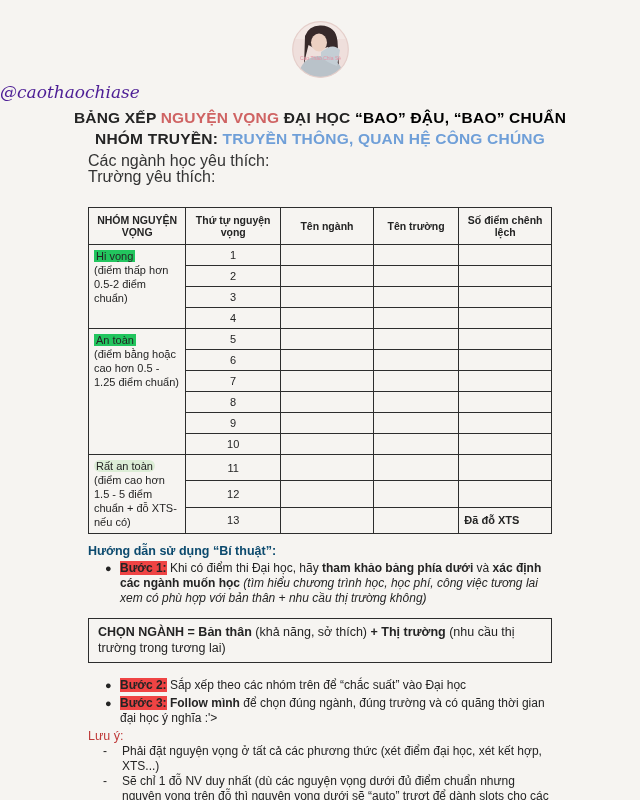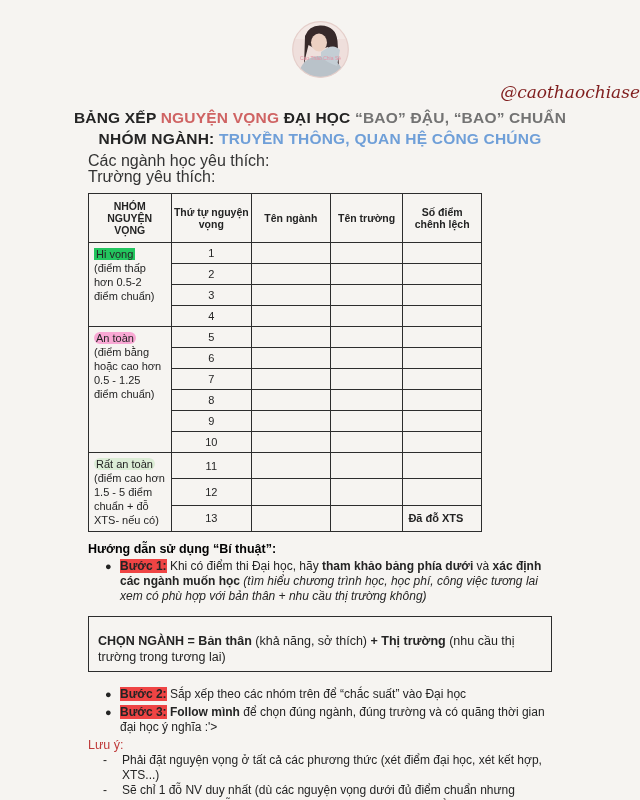"@caothaochiase" .handle { color: #7f1d1d -> #4c1d95; text-align: right -> left }
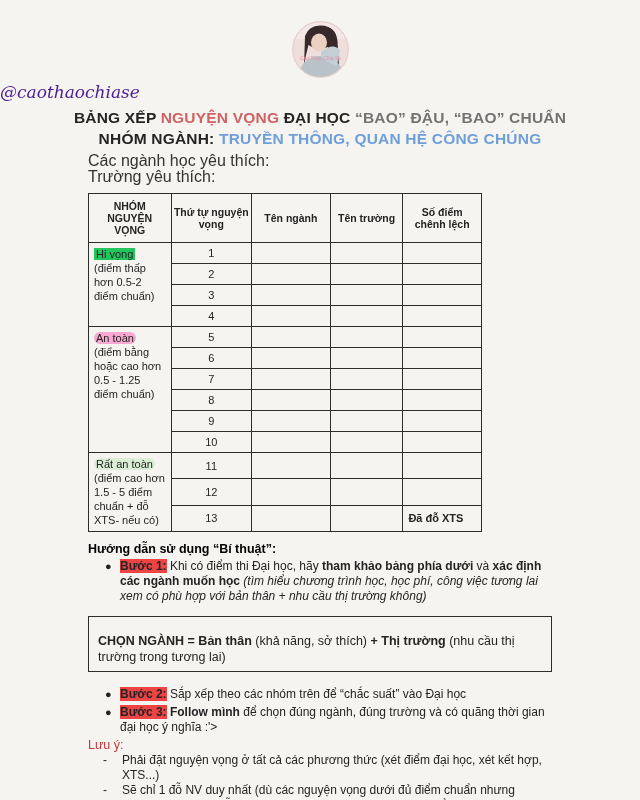"“BAO” ĐẬU, “BAO” CHUẨN" .c-red2 { color: #737373 -> #000000 }
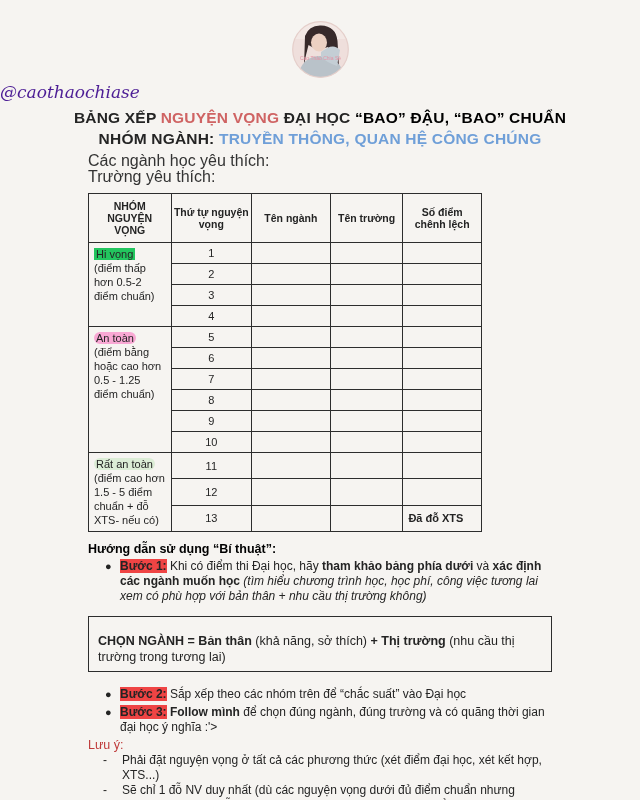"NHÓM NGÀNH:" span { text: NGÀNH -> TRUYỀN }
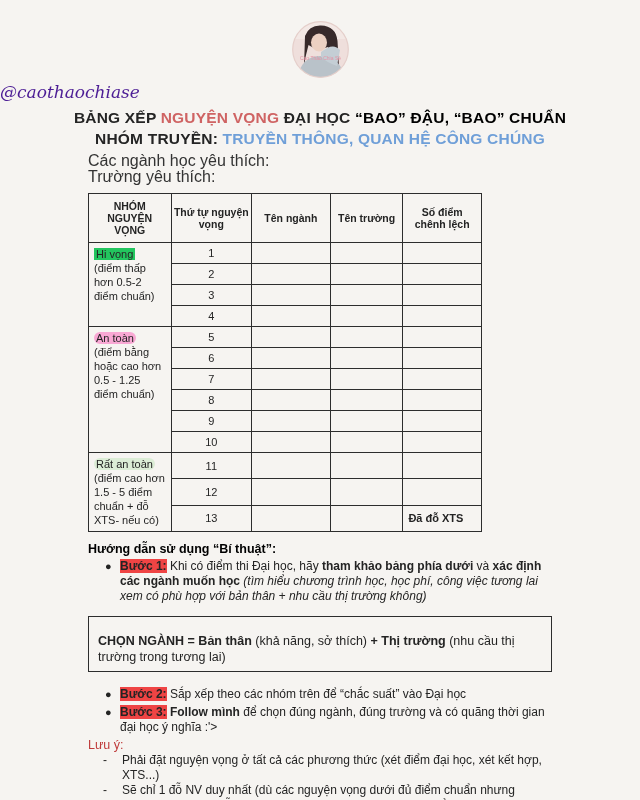"NHÓM NGUYỆN VỌNG" table.pref { margin: 9px 0 0 88px -> 23px 0 0 88px; width: 394px -> 464px }
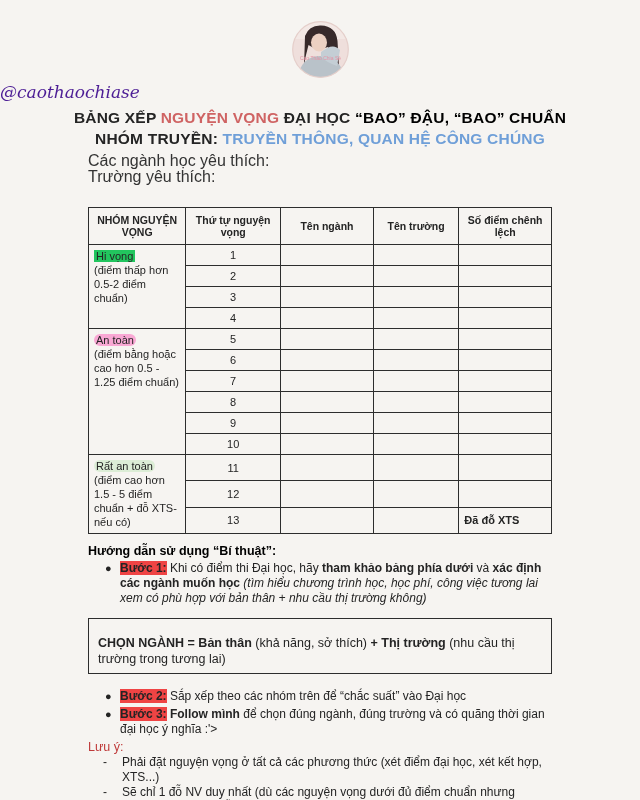"An toàn" .hl-b { background: #f9a8d4 -> #22c55e; border-radius: 6px -> none }
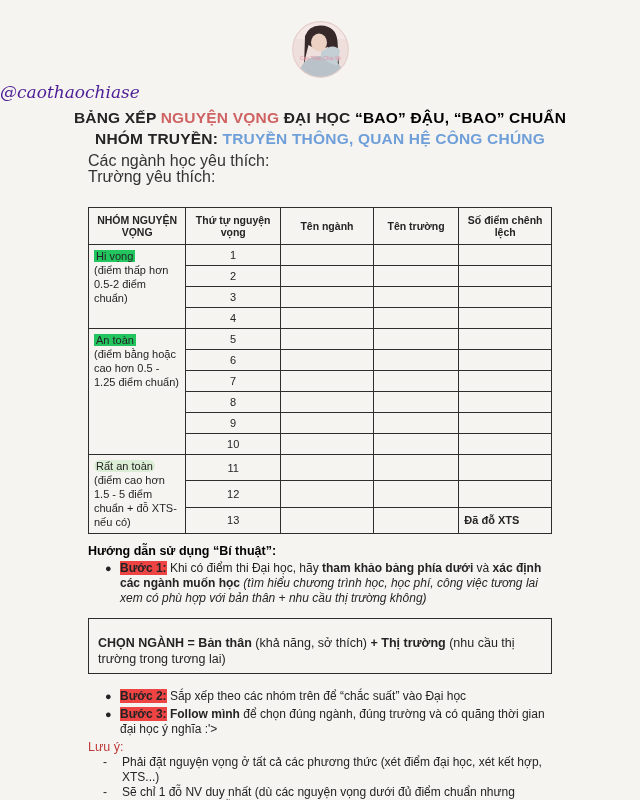"Hướng dẫn sử dụng “Bí" .guide-heading { color: #000000 -> #0c4a6e }
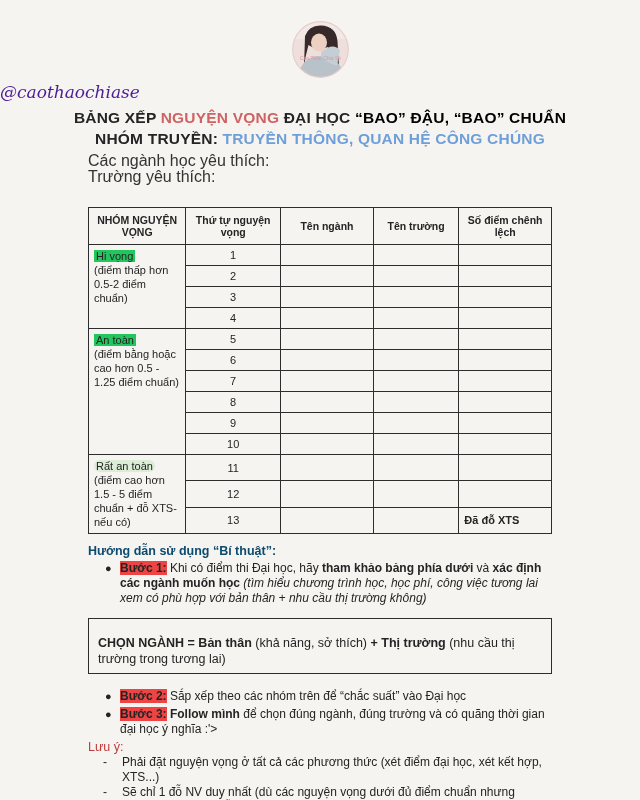"CHỌN NGÀNH = Bản thân" .choose-box { padding: 16px 9px 6px -> 5px 9px 6px }
